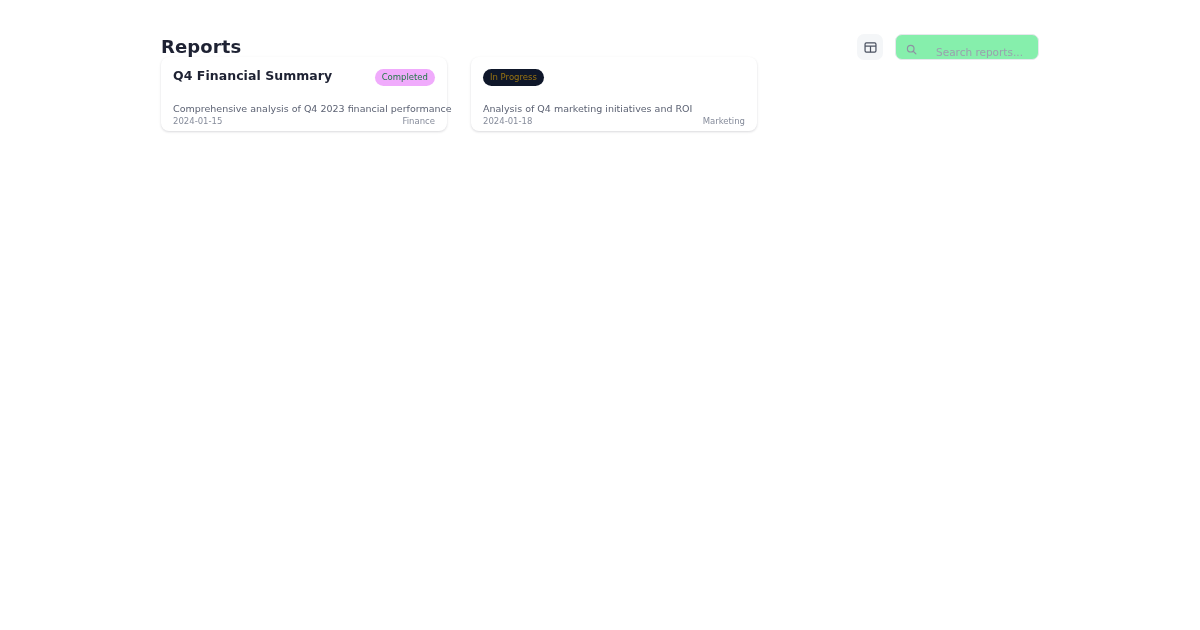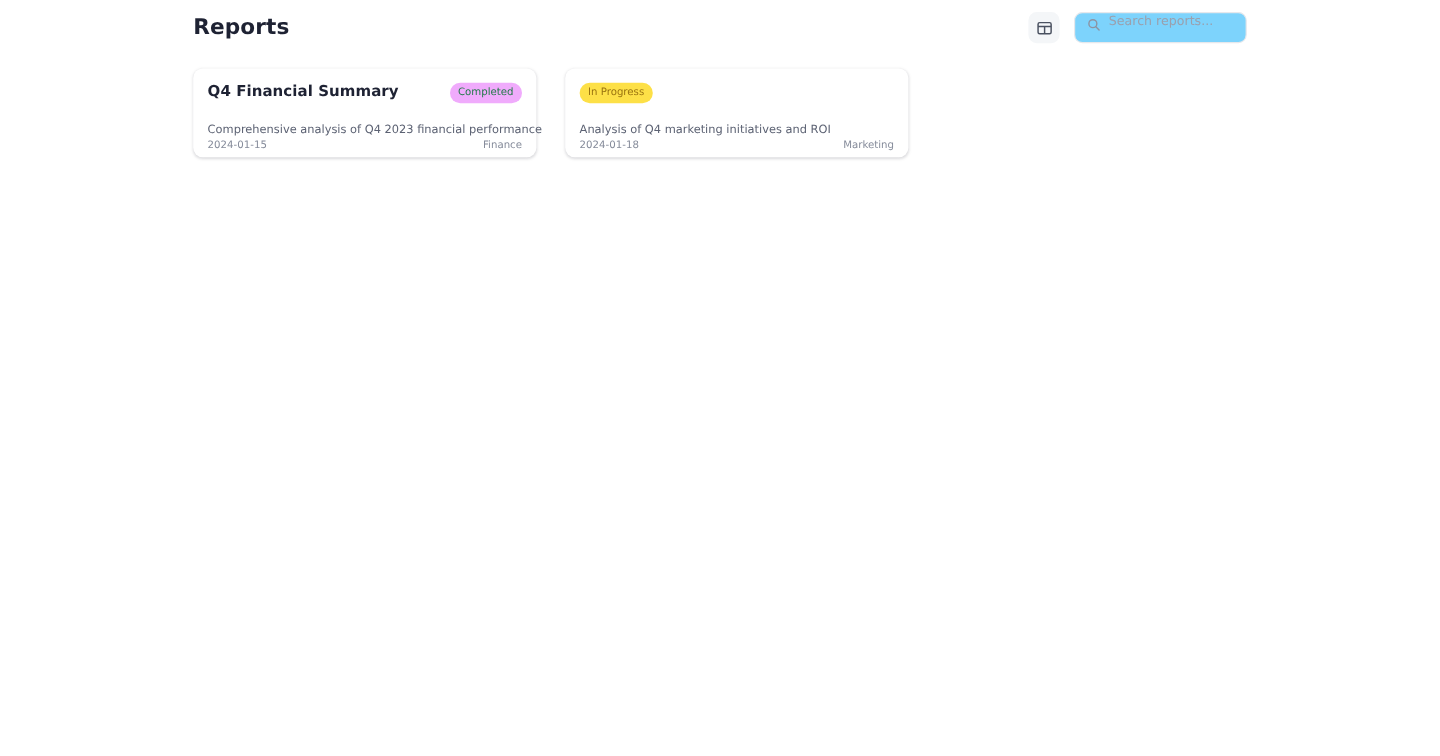"Reports" .header { top: 8px -> 32px }
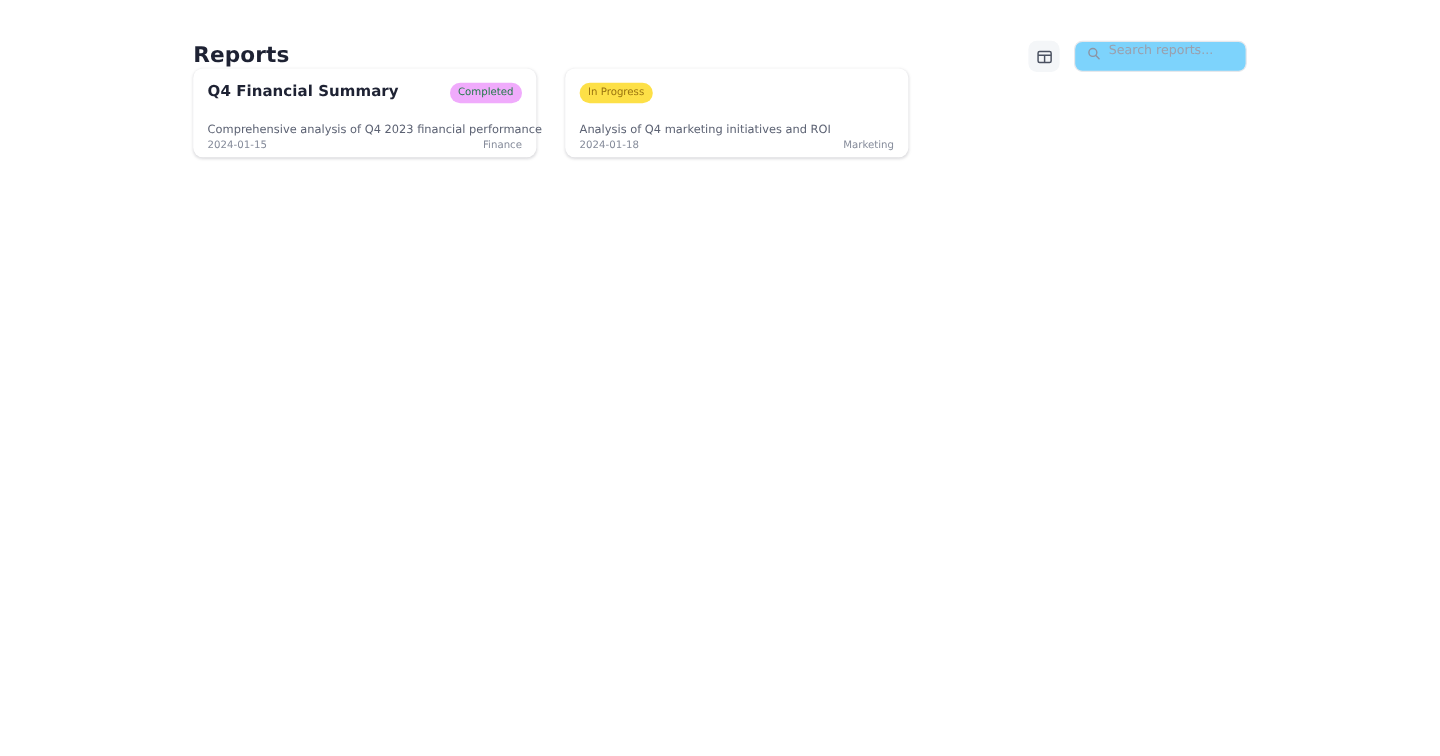"Search reports..." .search-box { align-items: flex-start -> flex-end; background: #7dd3fc -> #86efac; gap: 7px -> 19px }
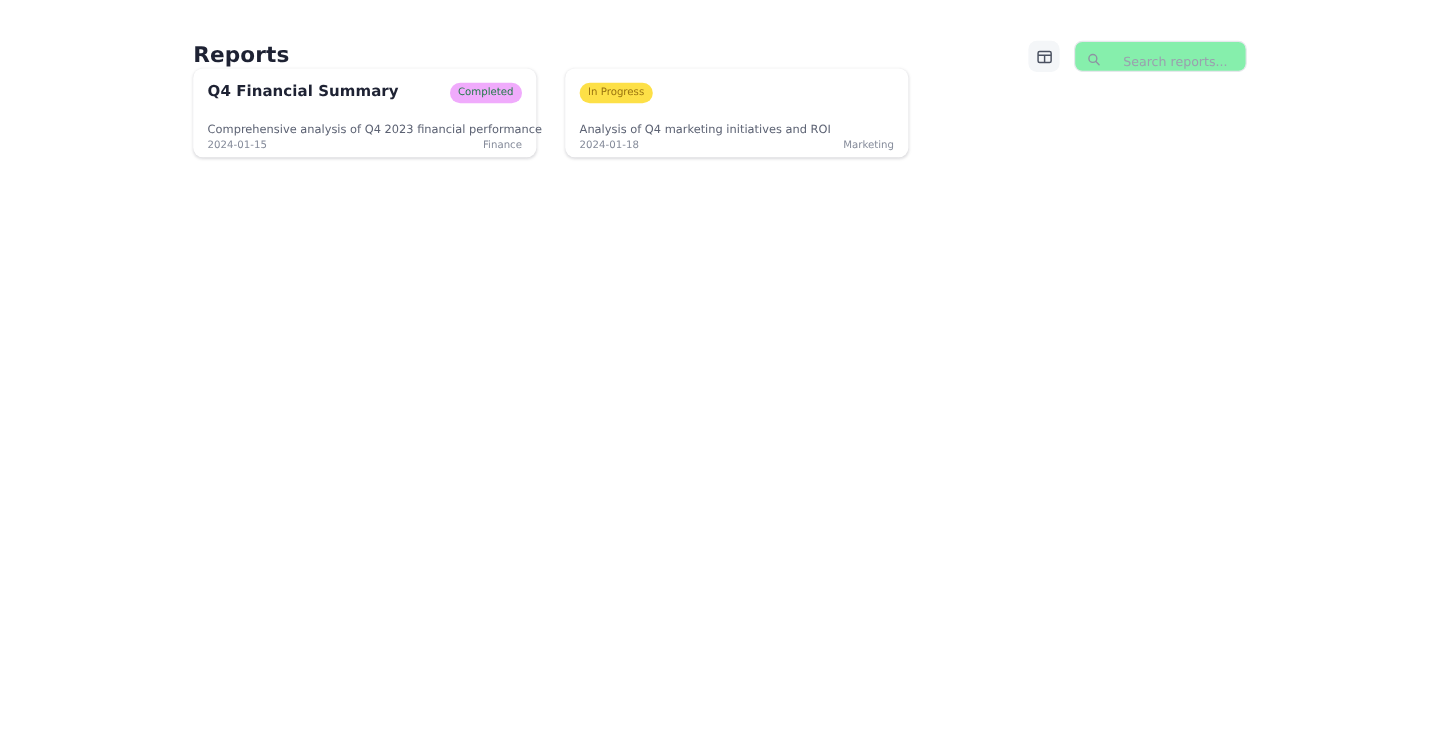"In Progress" .badge.inprogress { background: #fde047 -> #0f172a }
